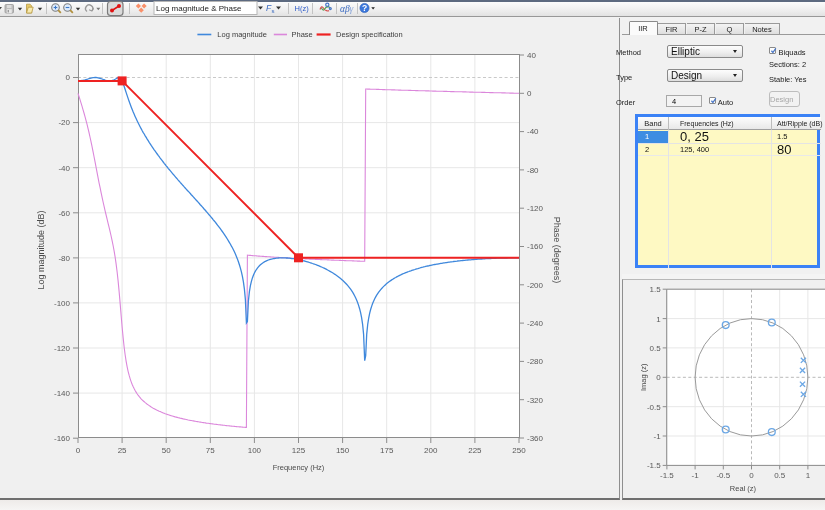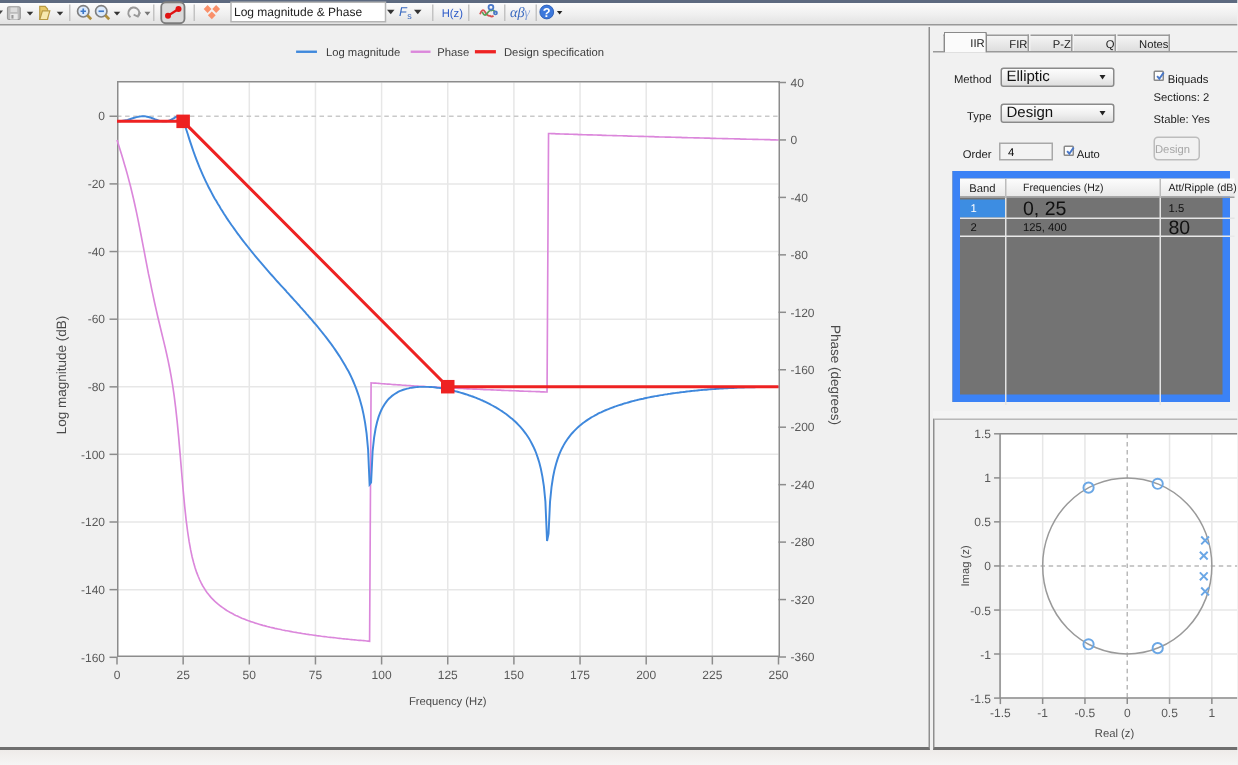"IIR" .tab { text-align: right -> center }
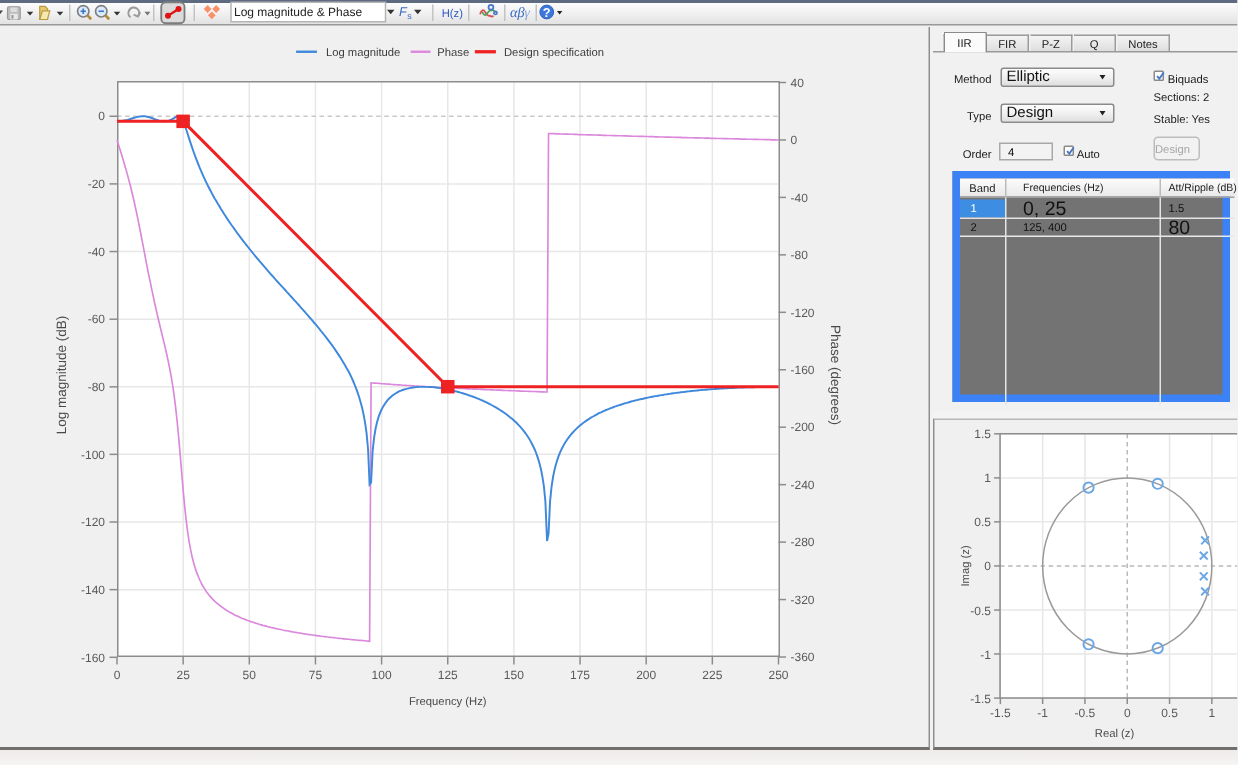"Method" .rlbl { text-align: right -> left }
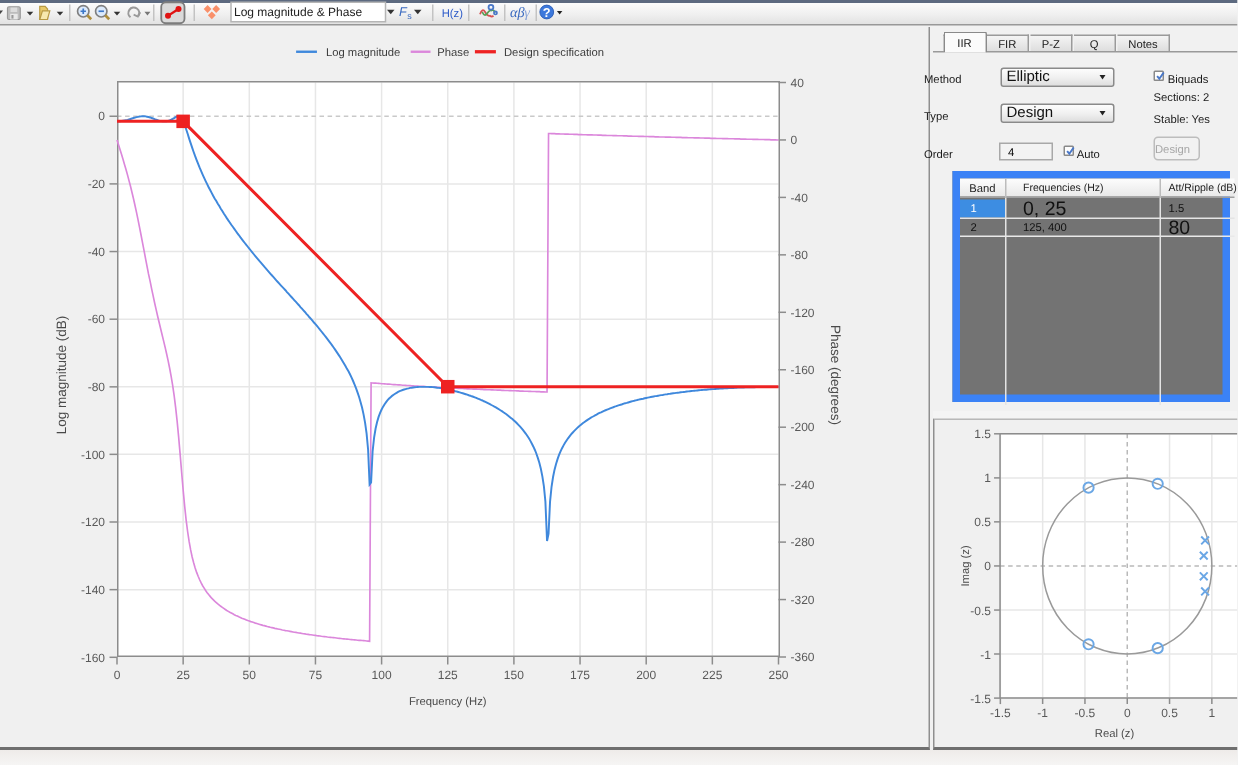"Band" div.abs { background: #737373 -> #fef9c3; border: 5px solid #3b82f6 -> 3px solid #3b82f6 }
